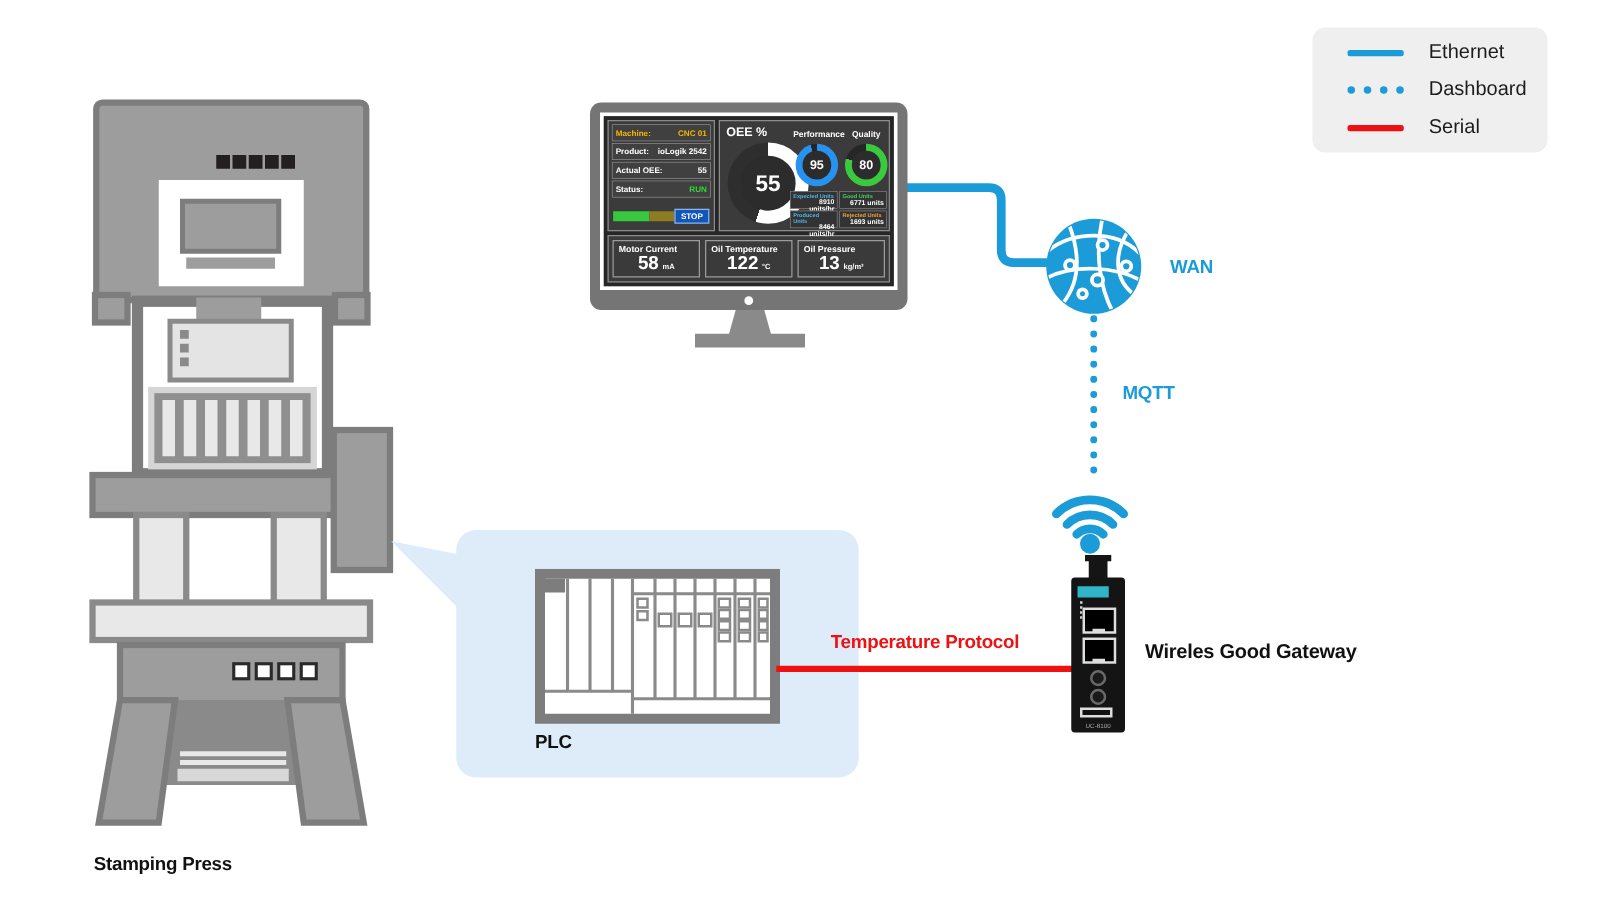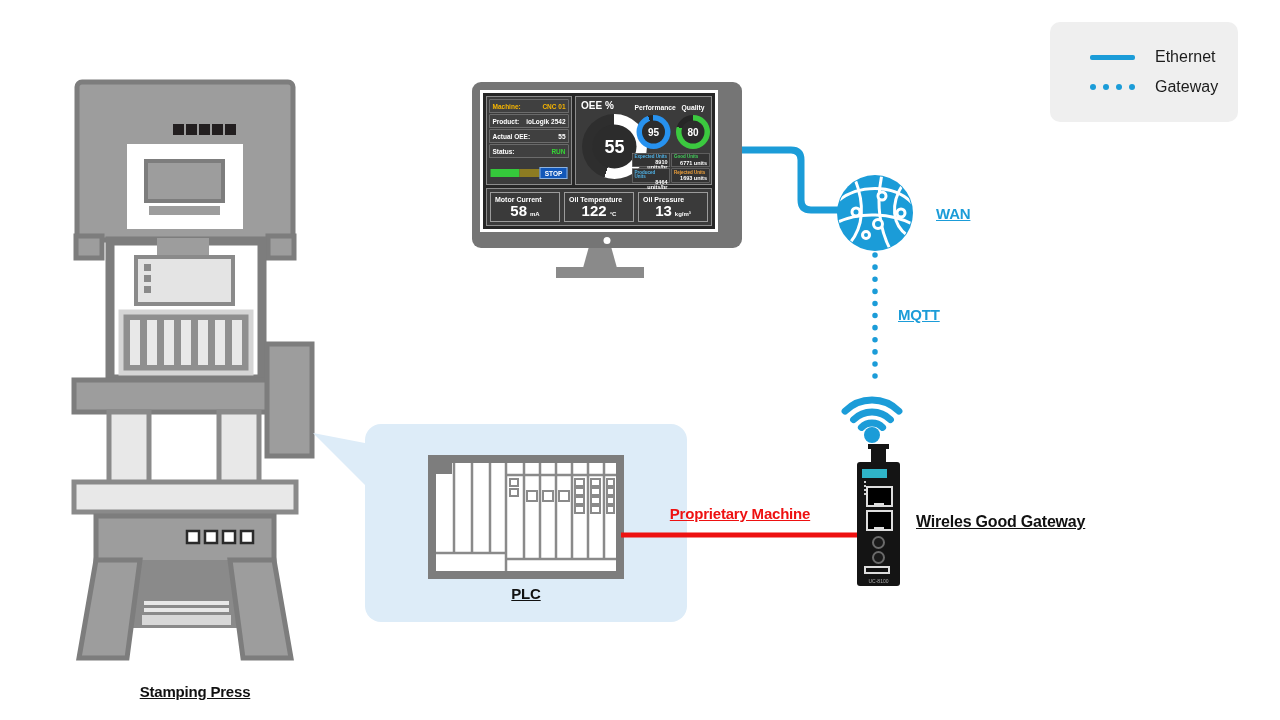"Ethernet" .leg-row { padding-left: 40px -> 28px }
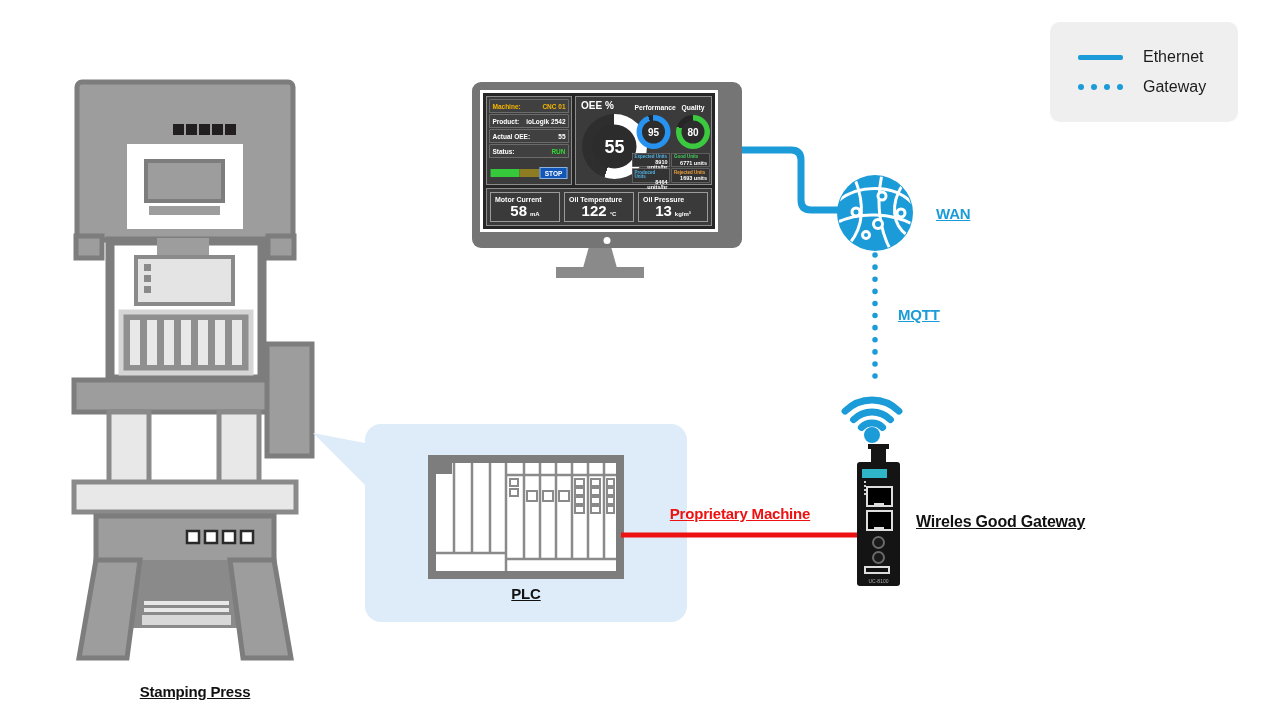"Gateway" div.leg-label { text: Gateway -> Dashboard }
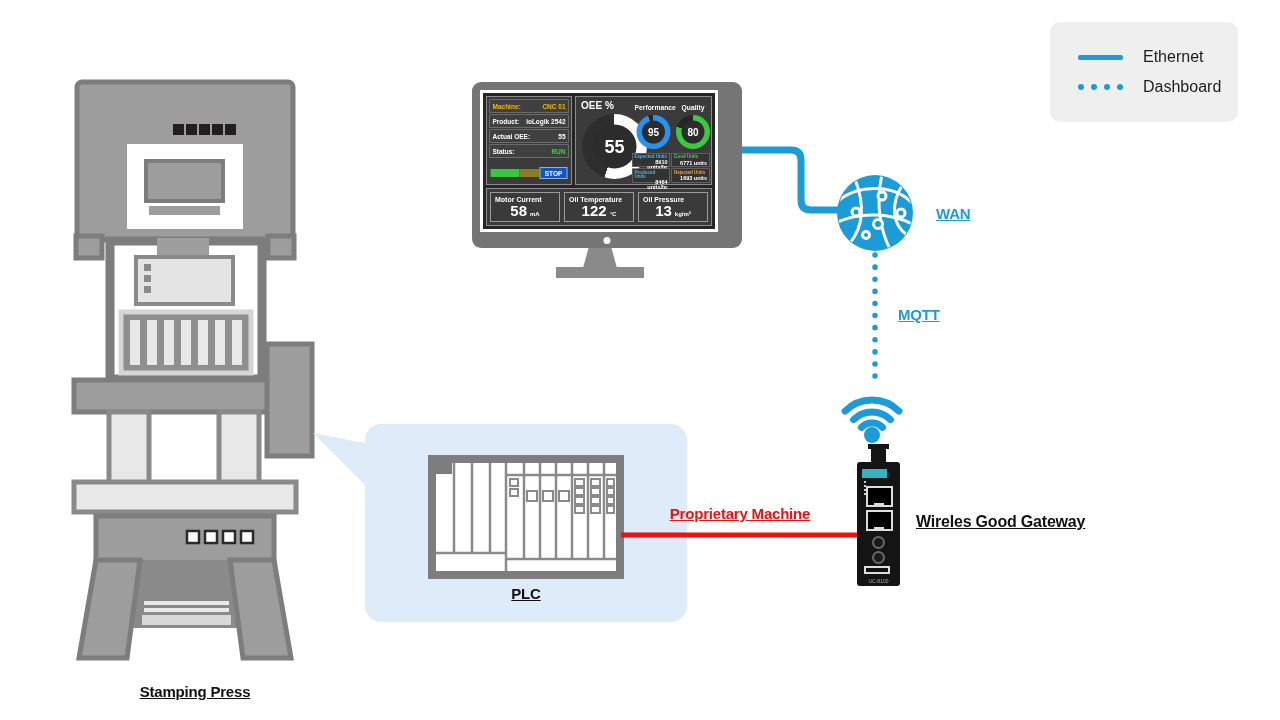"OEE %" .monitor { padding-left: 16px -> none }
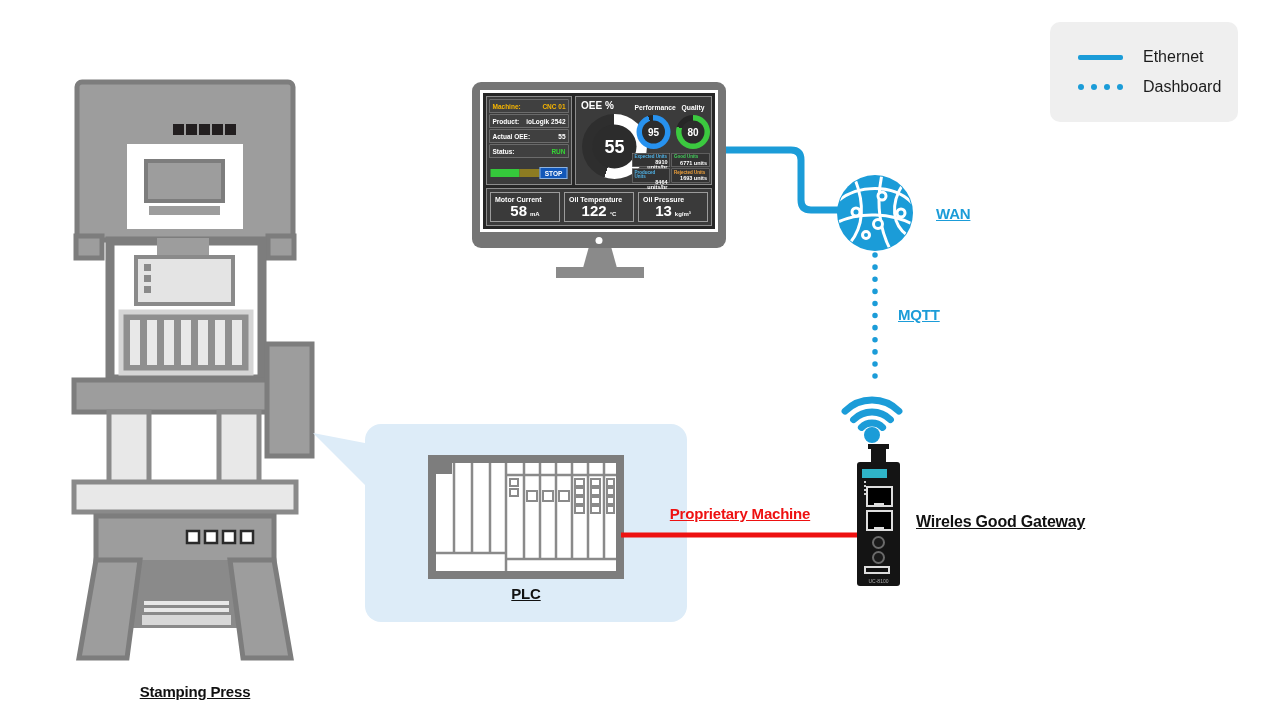"Serial" div.leg-row { html: none -> <div> <div> <div></div> </div> <div>Serial</div> </div> }
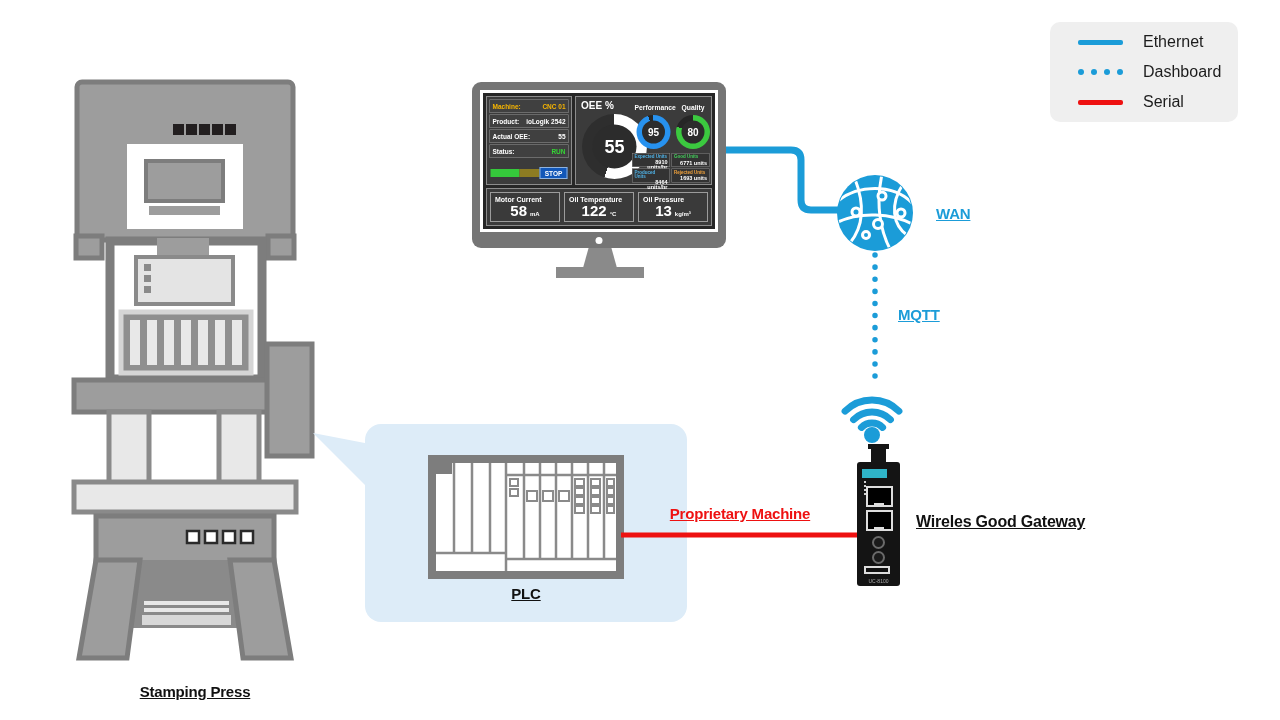"WAN" .diagram-label { text-decoration: underline -> none }
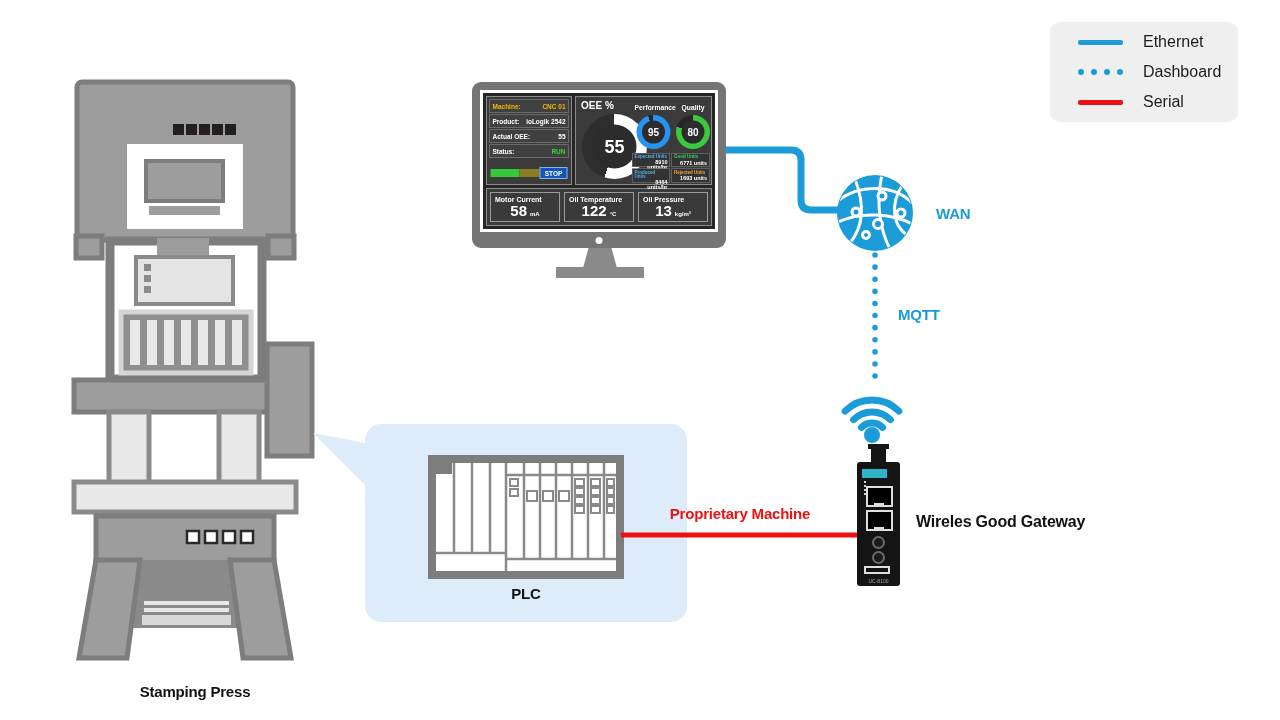"Proprietary Machine" div.diagram-label { text: Proprietary Machine -> Temperature Protocol }
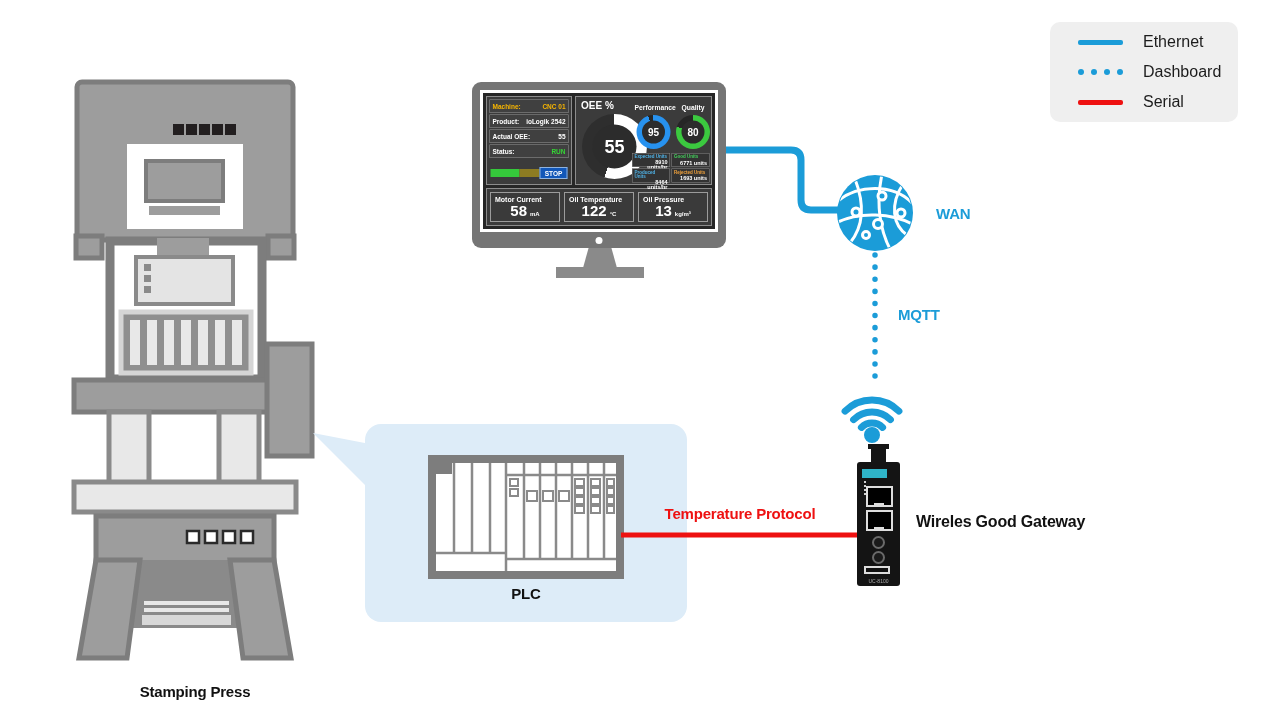"PLC" div.diagram-label { text-align: center -> none }
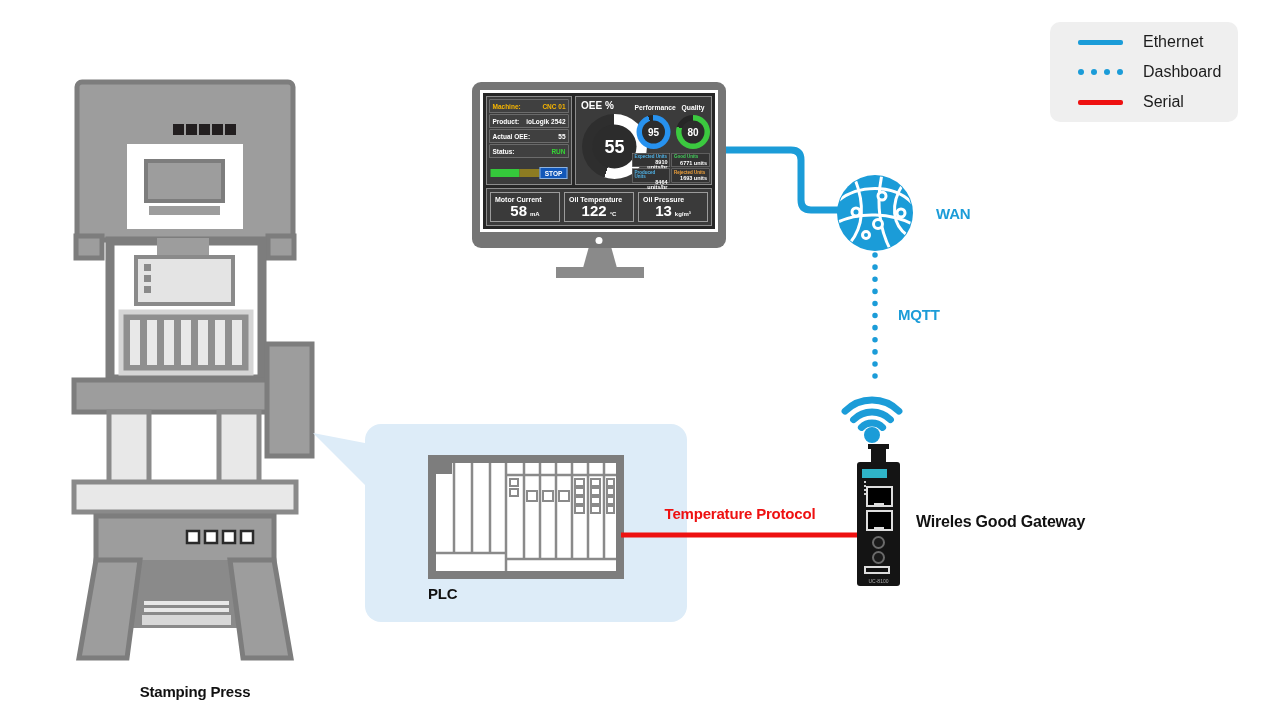"Stamping Press" div.diagram-label { text-align: center -> none }
